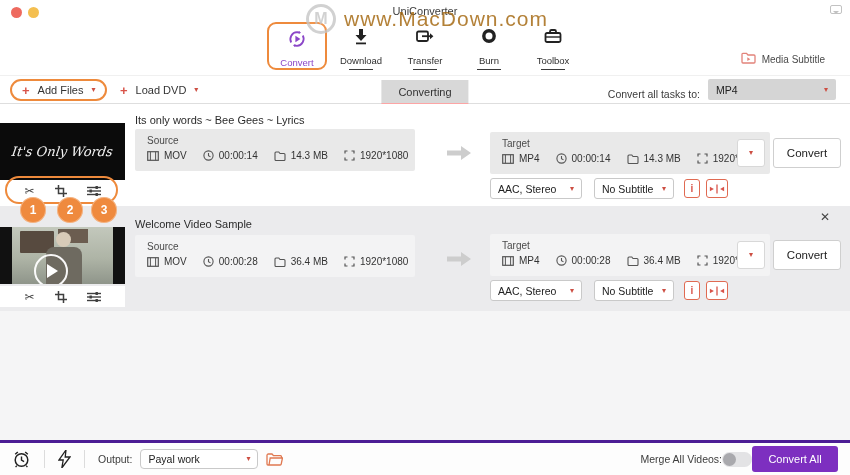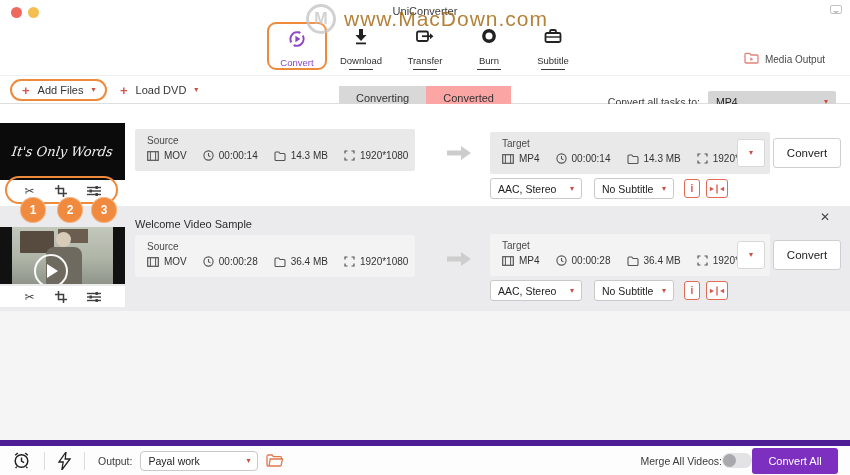"Subtitle" span.nlabel { text: Subtitle -> Toolbox }
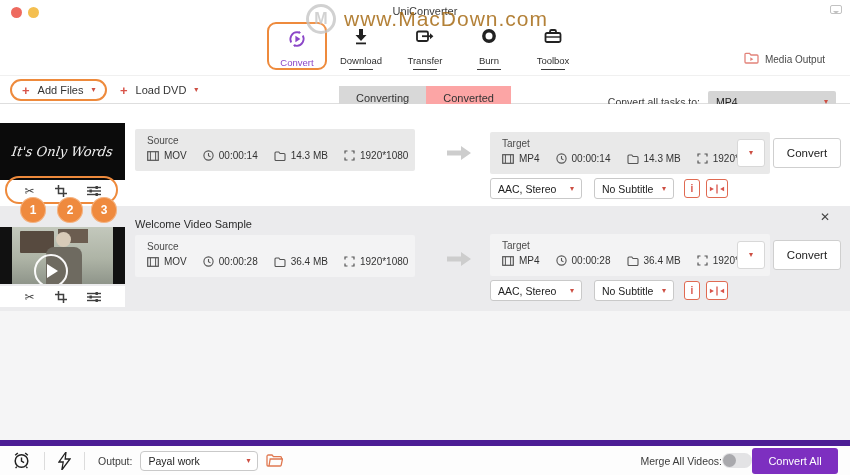"Media Output" span { text: Output -> Subtitle }
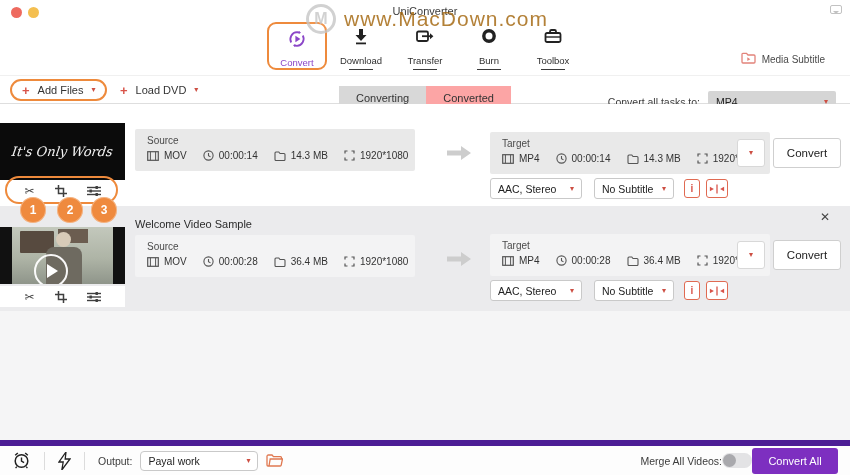"Converting" .tabs { flex-direction: none -> column; top: 10px -> 4px }
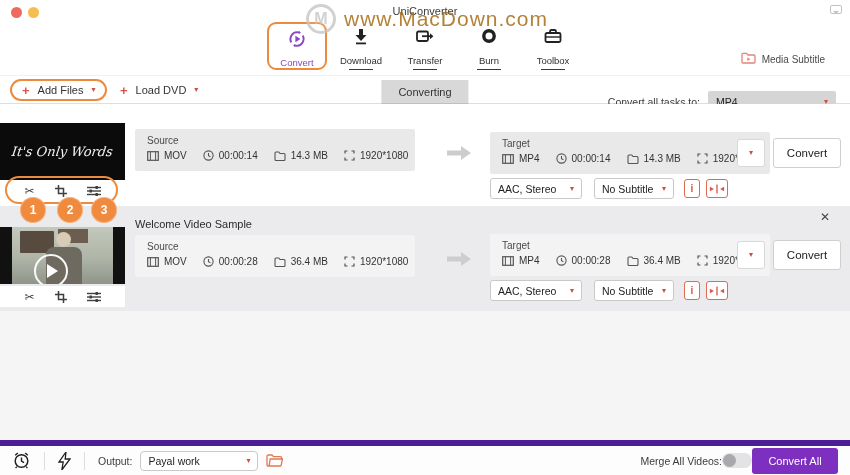"Convert all tasks to:" .convert-all-tasks { align-items: center -> flex-end; margin-top: 12px -> none }
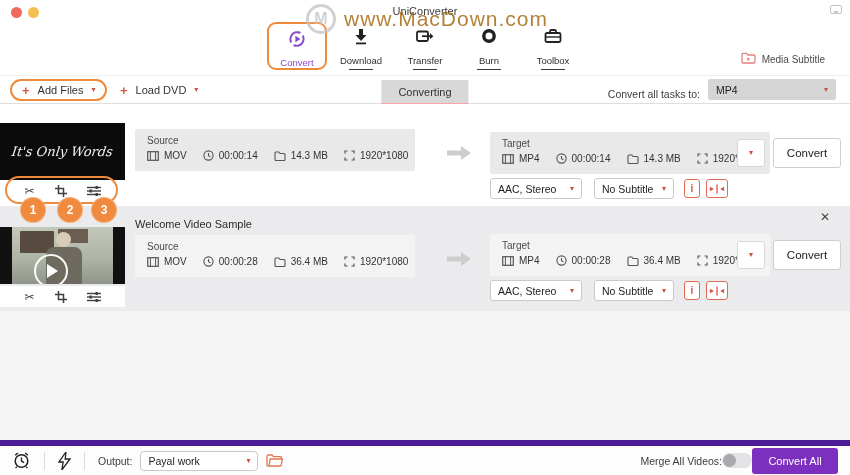"Its only words ~ Bee" div.rtitle { html: none -> <div>Its only words ~ Bee Gees ~ Lyrics</div> }
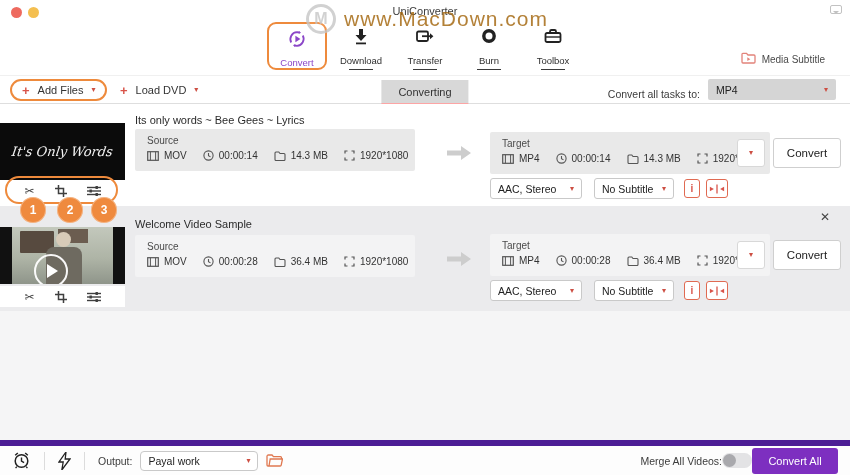"Output:" .footer { border-top: 6px solid #4c1d95 -> 3px solid #4c1d95 }
